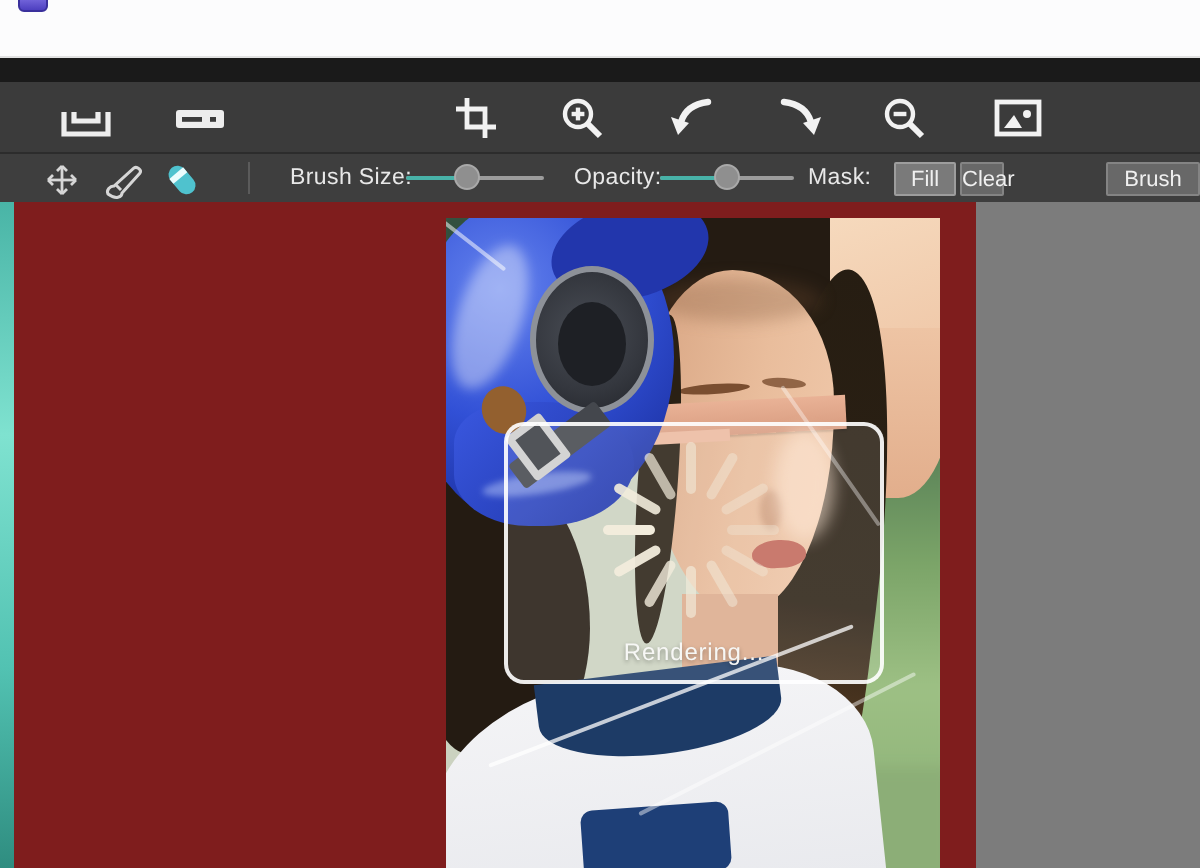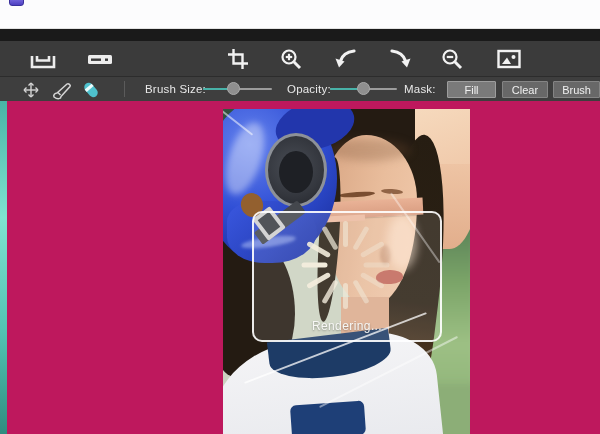"Fill" button.mask-btn { width: 49px -> 31px }
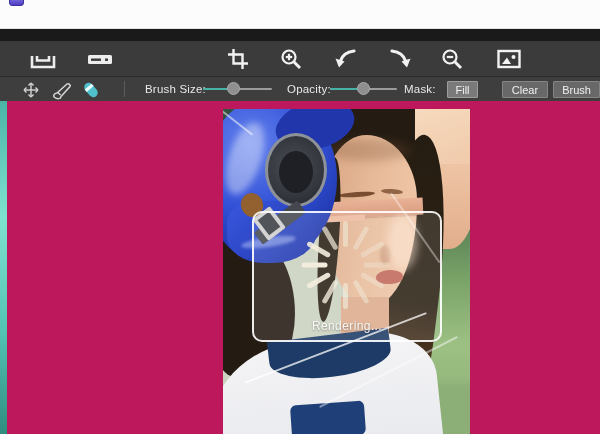"Clear" button.mask-btn { left: 502px -> 480px; width: 46px -> 22px }
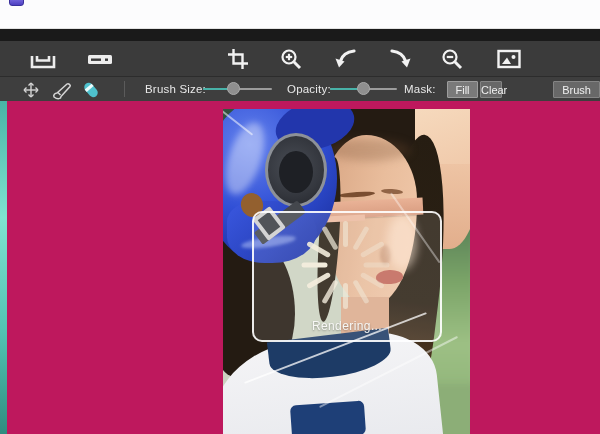"Rendering..." #main { background: #be185d -> #7f1d1d; width: 600px -> 488px }
